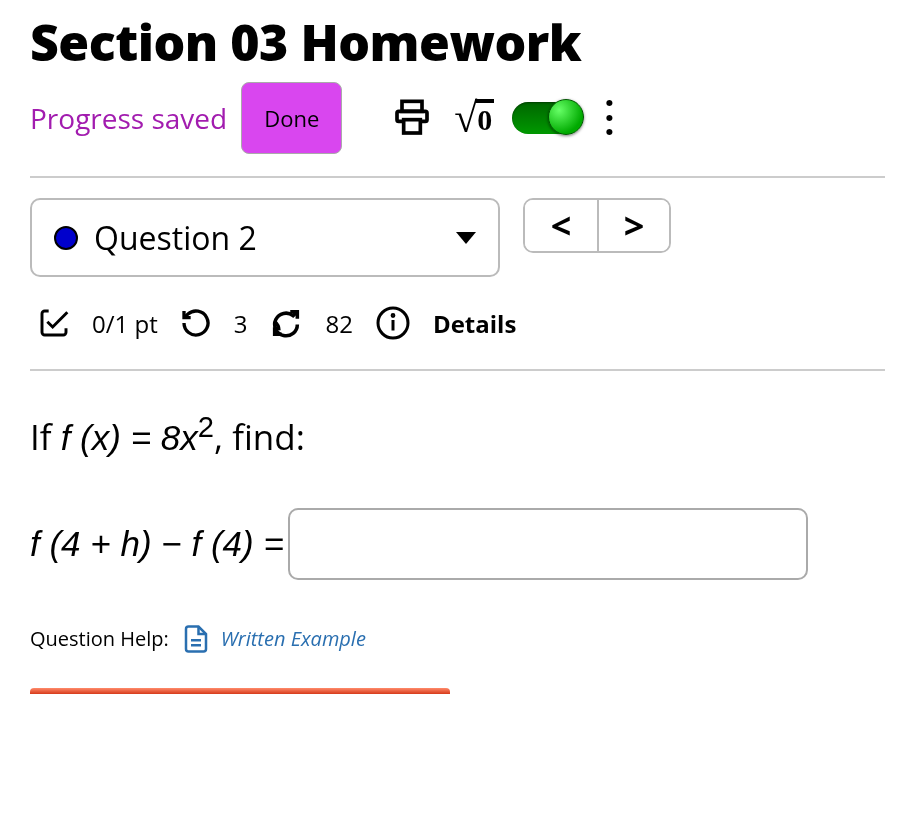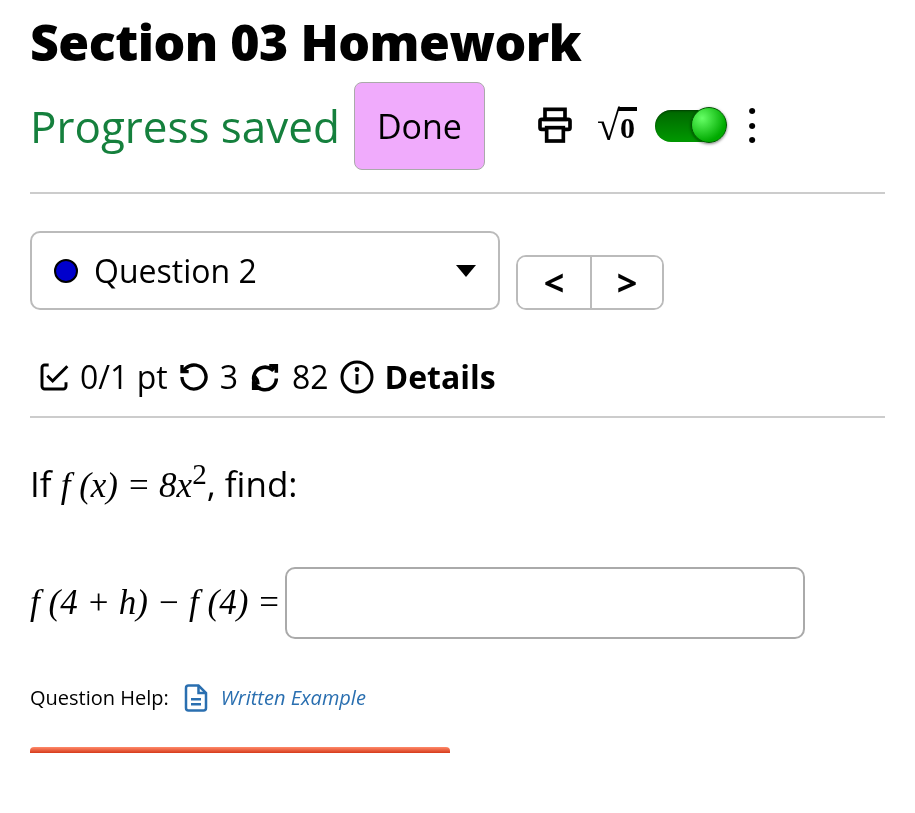"Progress saved" .progress-saved { color: #15803d -> #a21caf; font-size: 44px -> 28px }
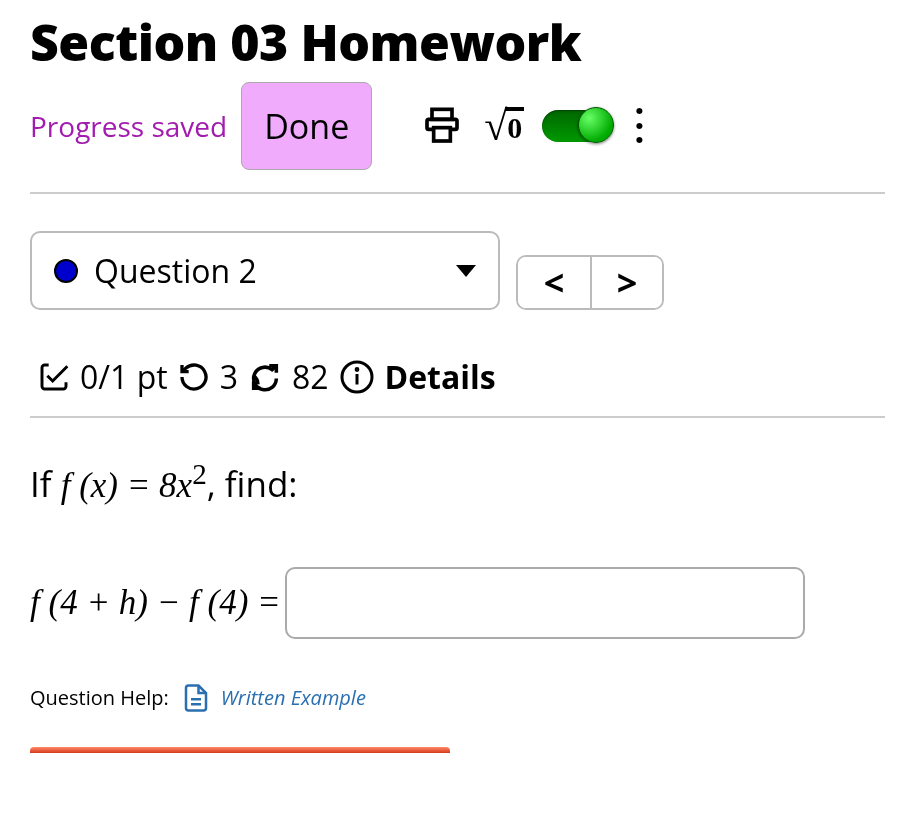"Done" .done-btn { background: #f0abfc -> #d946ef; font-size: 34px -> 22px }
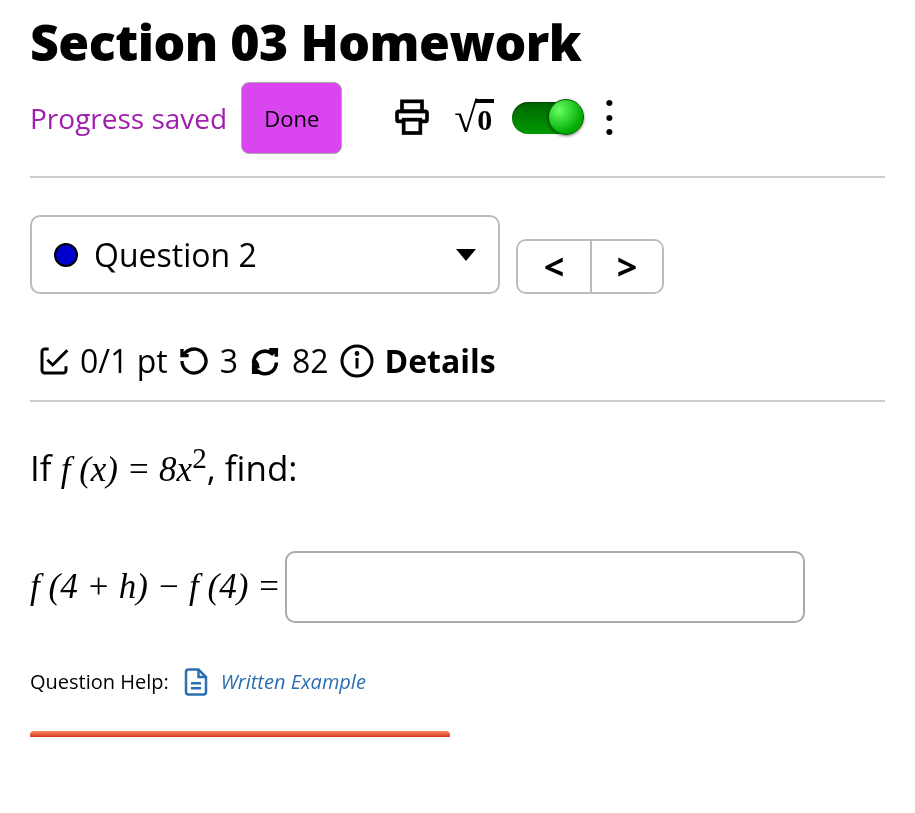"Question 2" .qnav-row { align-items: flex-end -> flex-start; gap: 16px -> 23px; padding: 37px 0 -> 20px 0 }
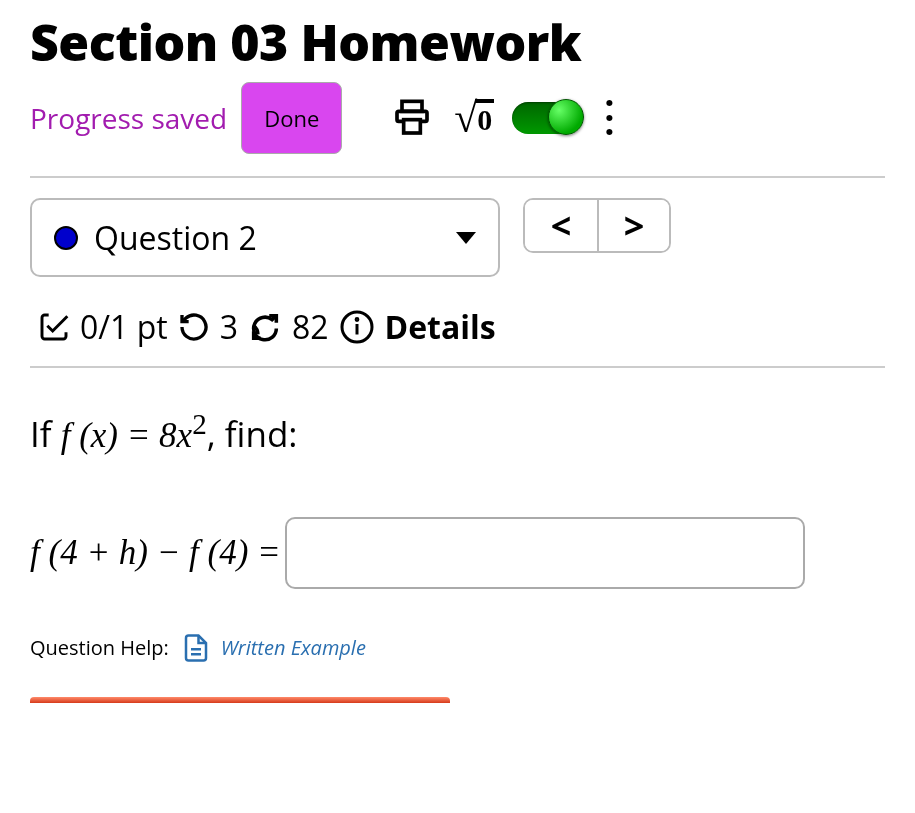"0/1 pt" .meta-row { font-size: 32px -> 24px; gap: 10px -> 22px; padding: 8px 0 18px 8px -> 8px 0 28px 8px }
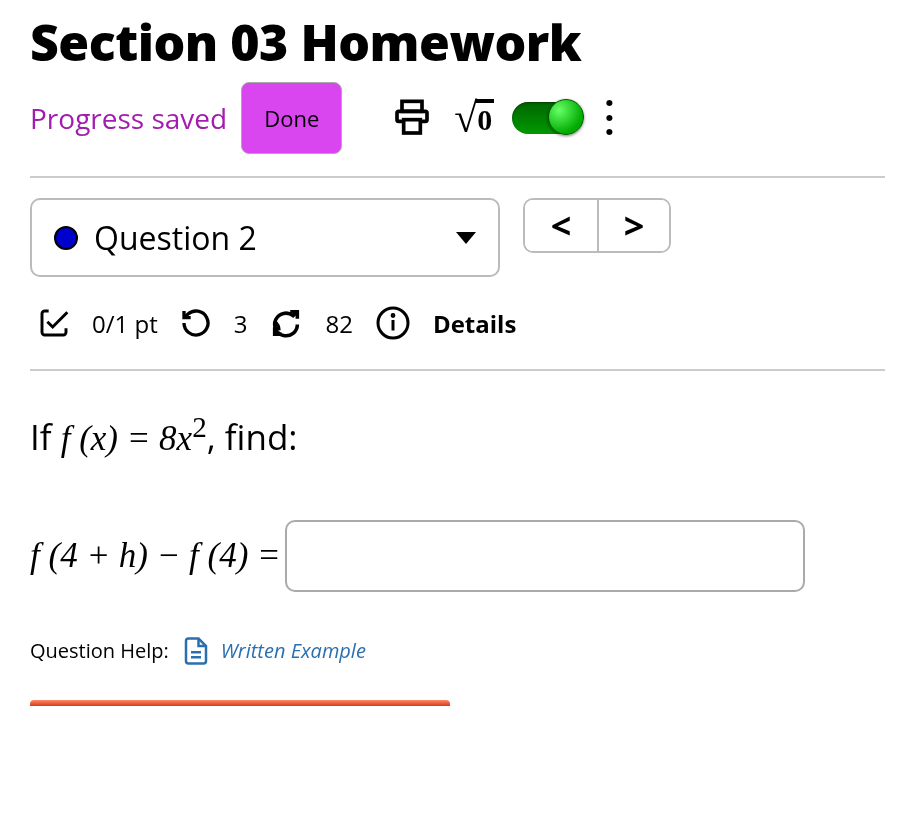"f (x) = 8x2" .math { font-family: Liberation Serif, serif -> Liberation Sans, sans-serif }
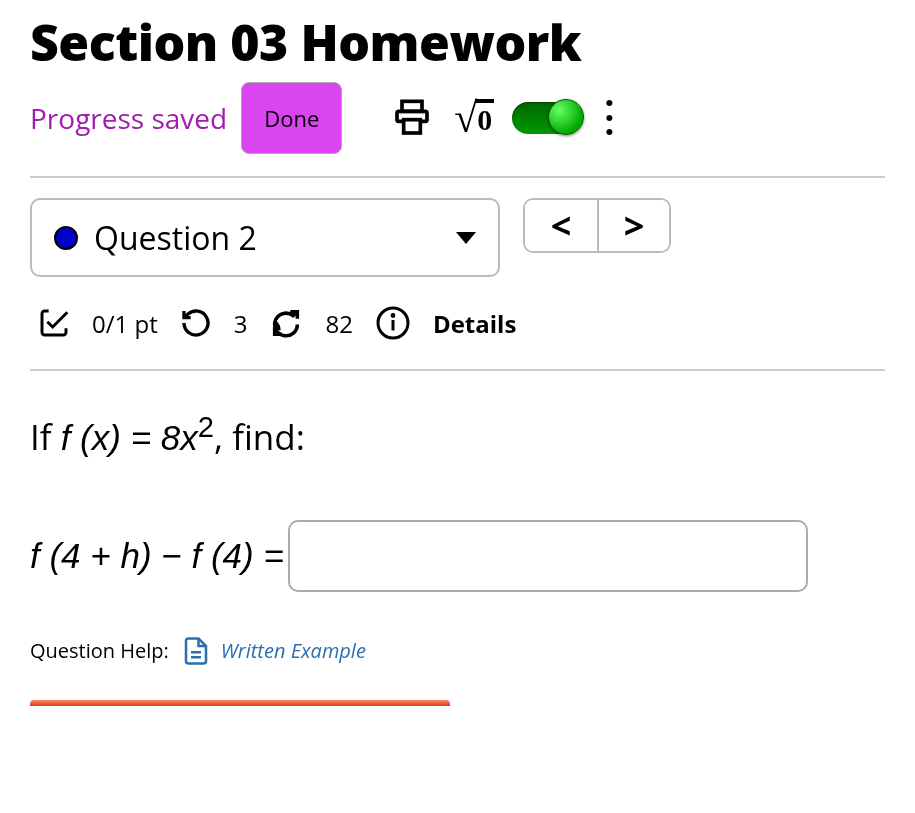"f (4 + h) −" .expr-row { margin-top: 60px -> 48px }
